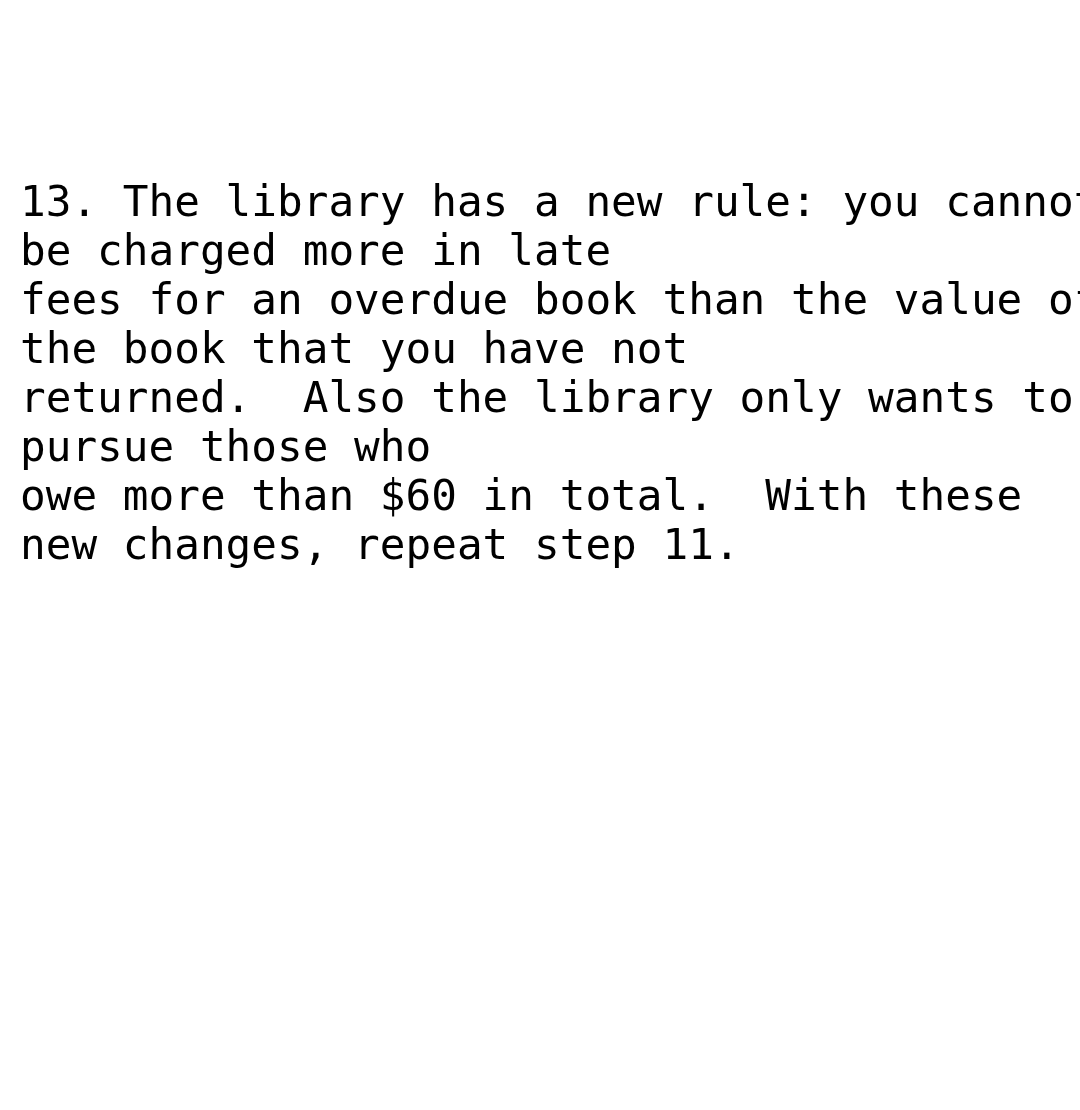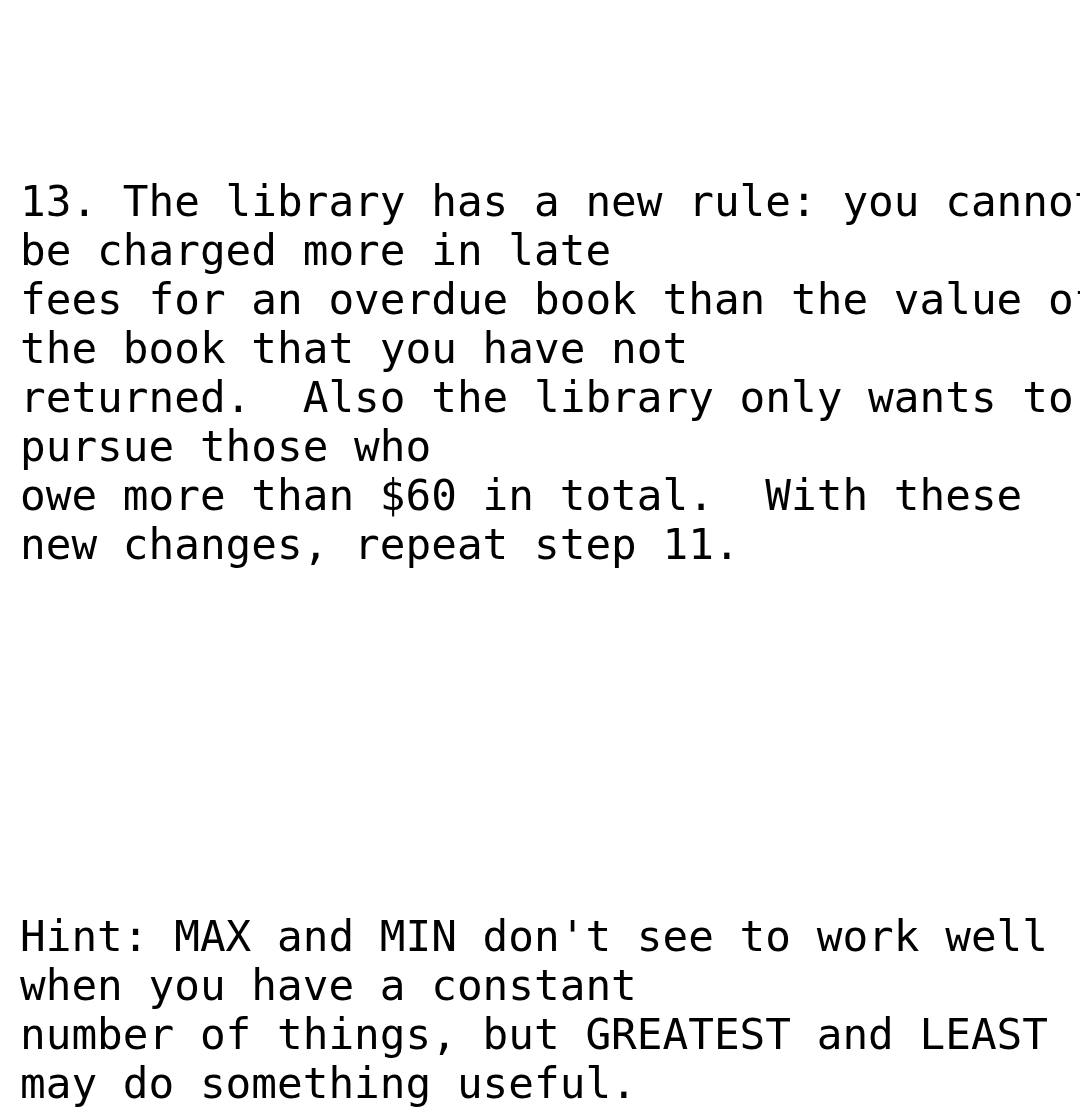"Hint: MAX and MIN don't" div.para { html: <div>Hint: MAX and MIN don't see to work well when you have a constant number of things, but GREATEST and LEAST may do something useful.</div> -> none }
